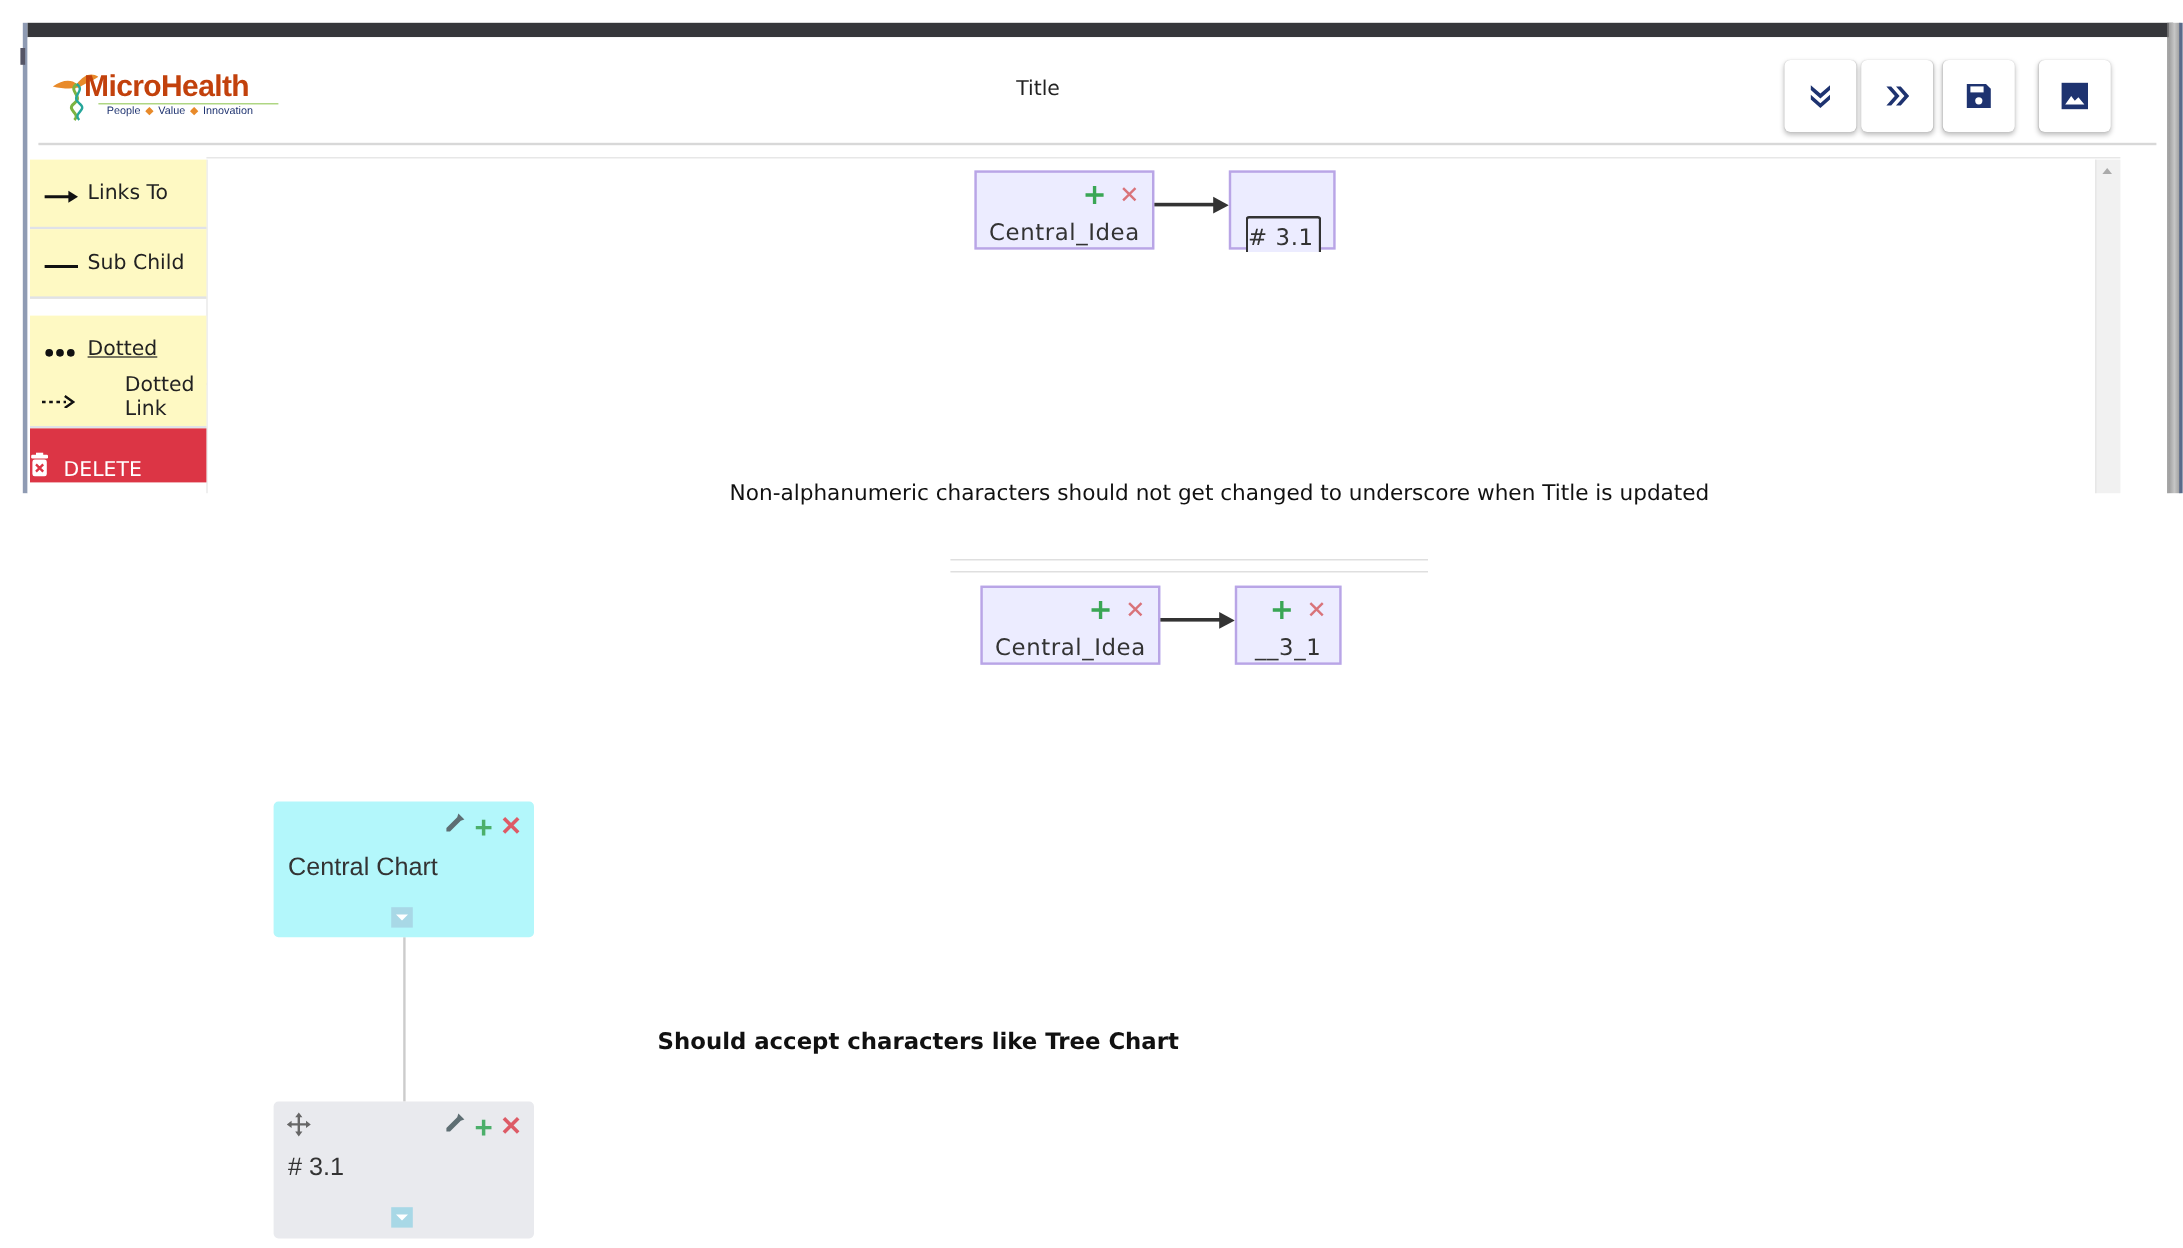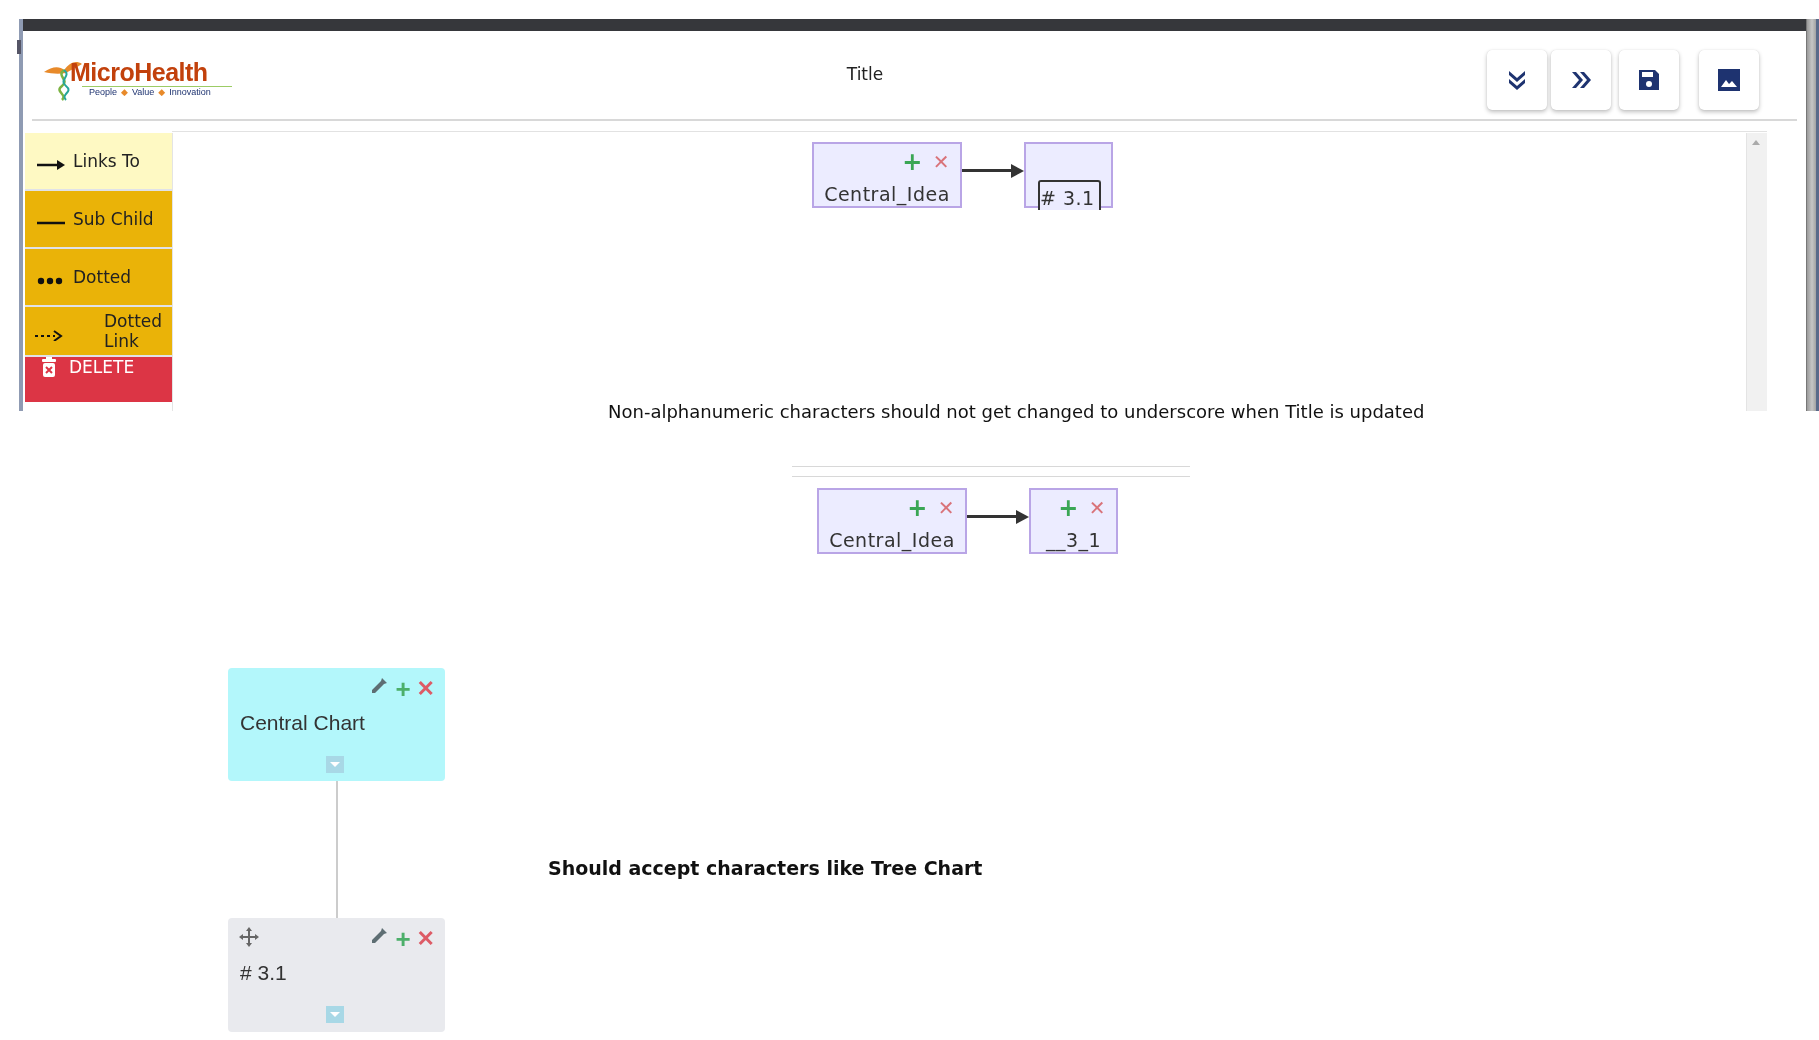"Sub Child" .side-item { background: #eab308 -> #fef9c3 }
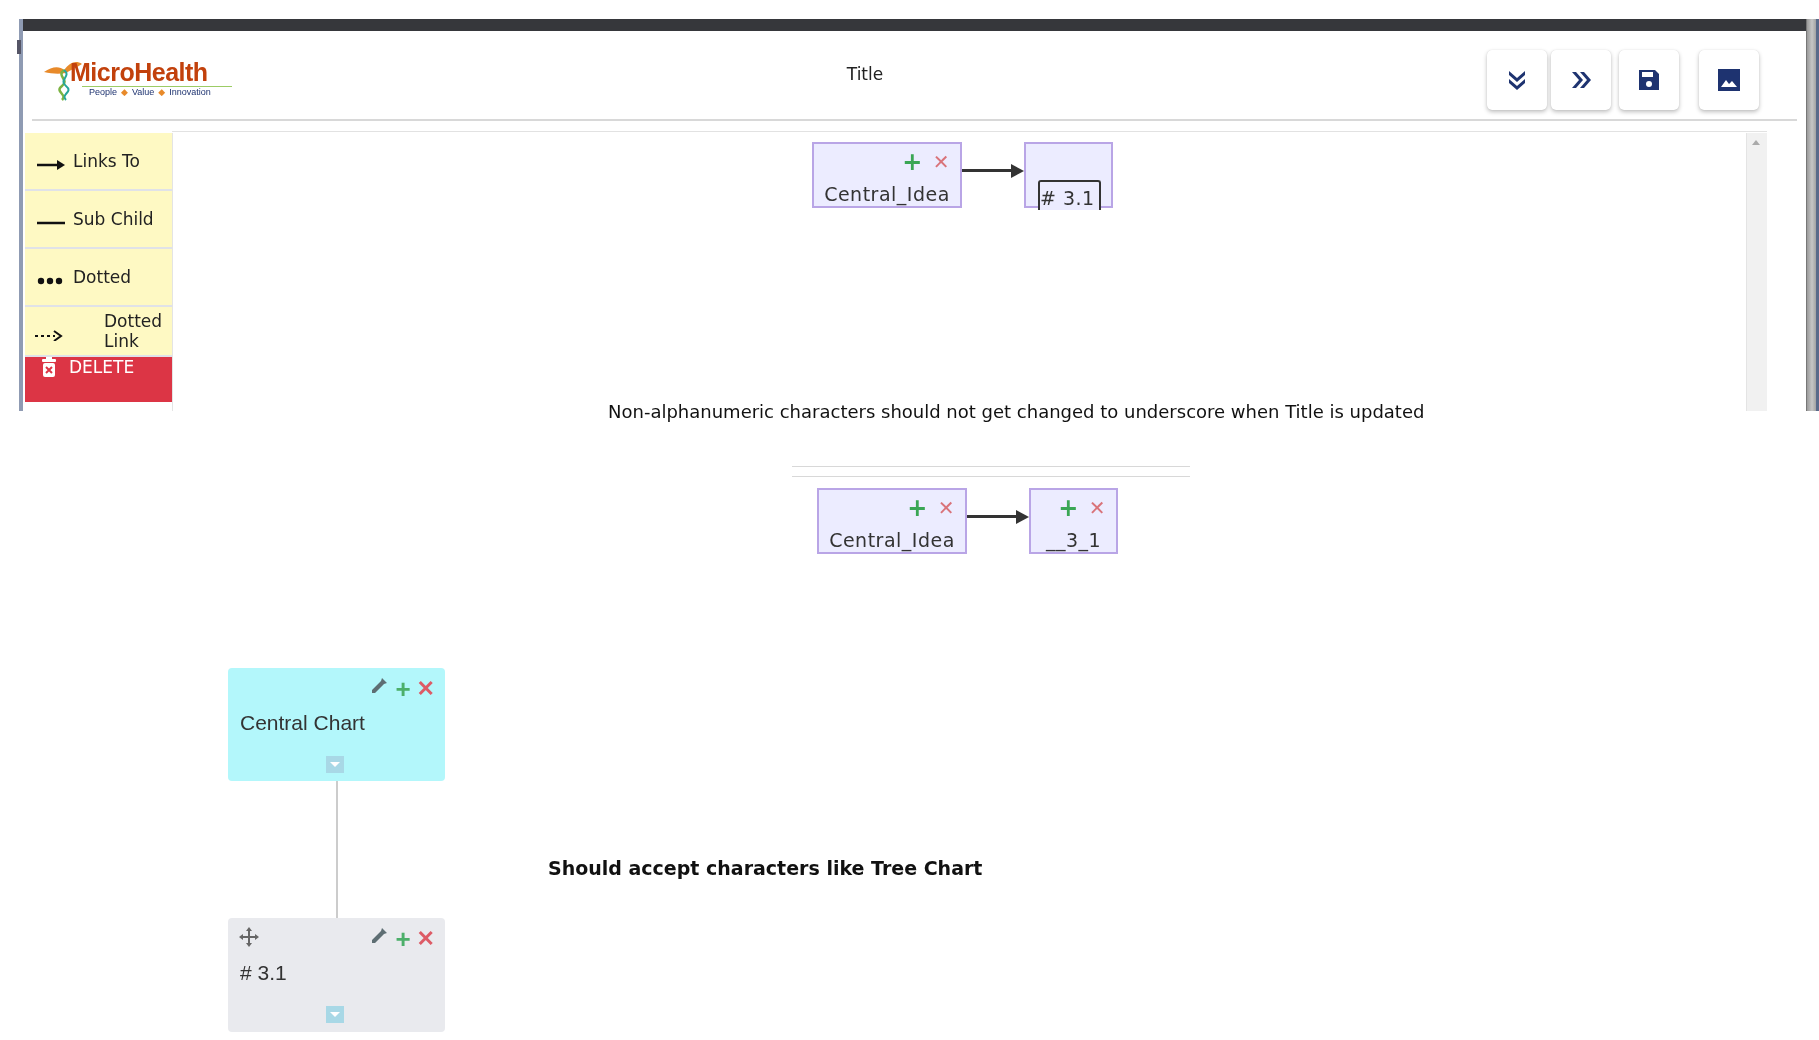"Dotted" div.side-item { text-decoration: none -> underline; top: 116px -> 130px }
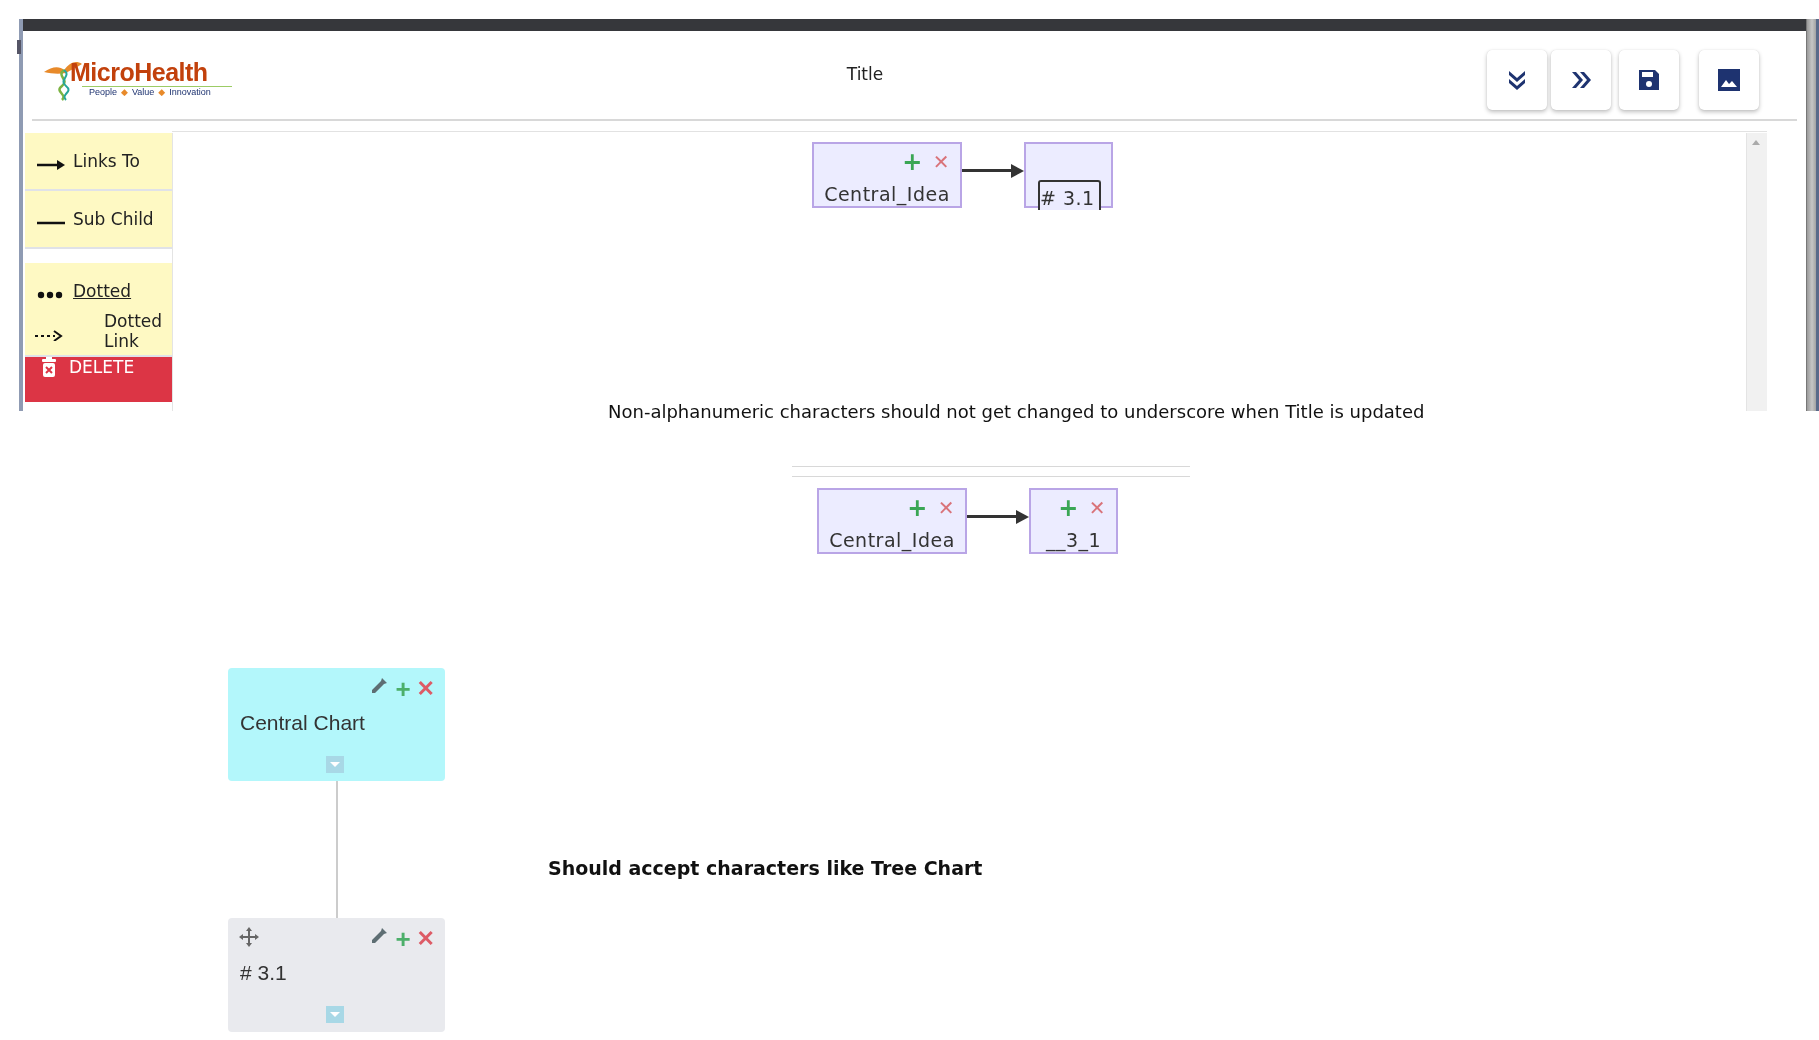"DELETE" .side-delete { align-items: flex-start -> flex-end; padding-left: 16px -> 0 }
